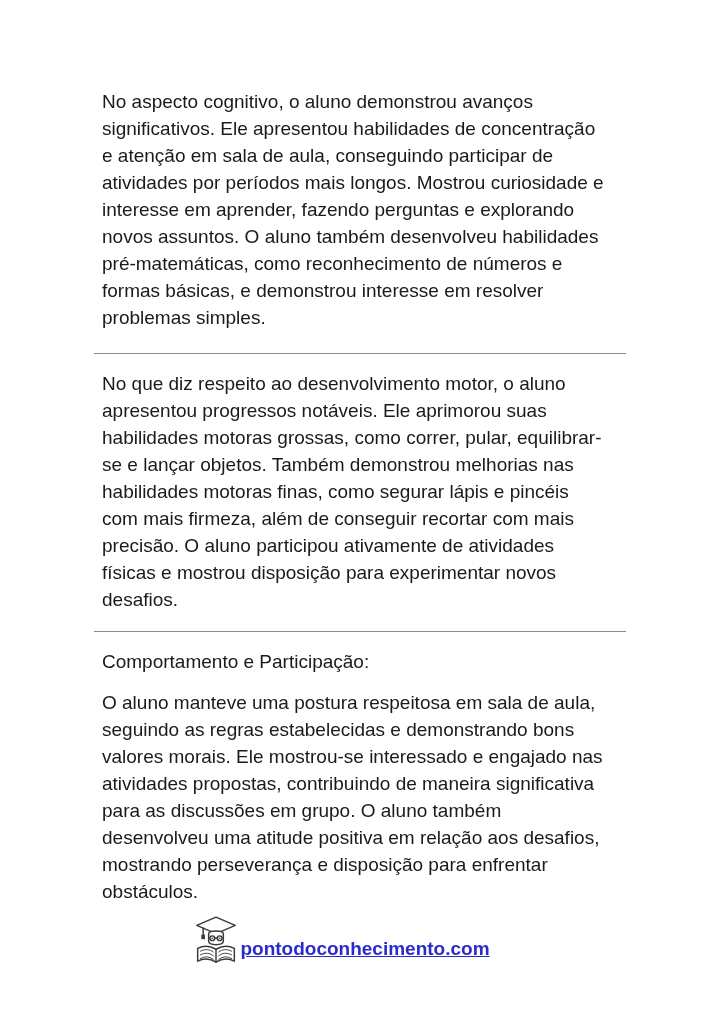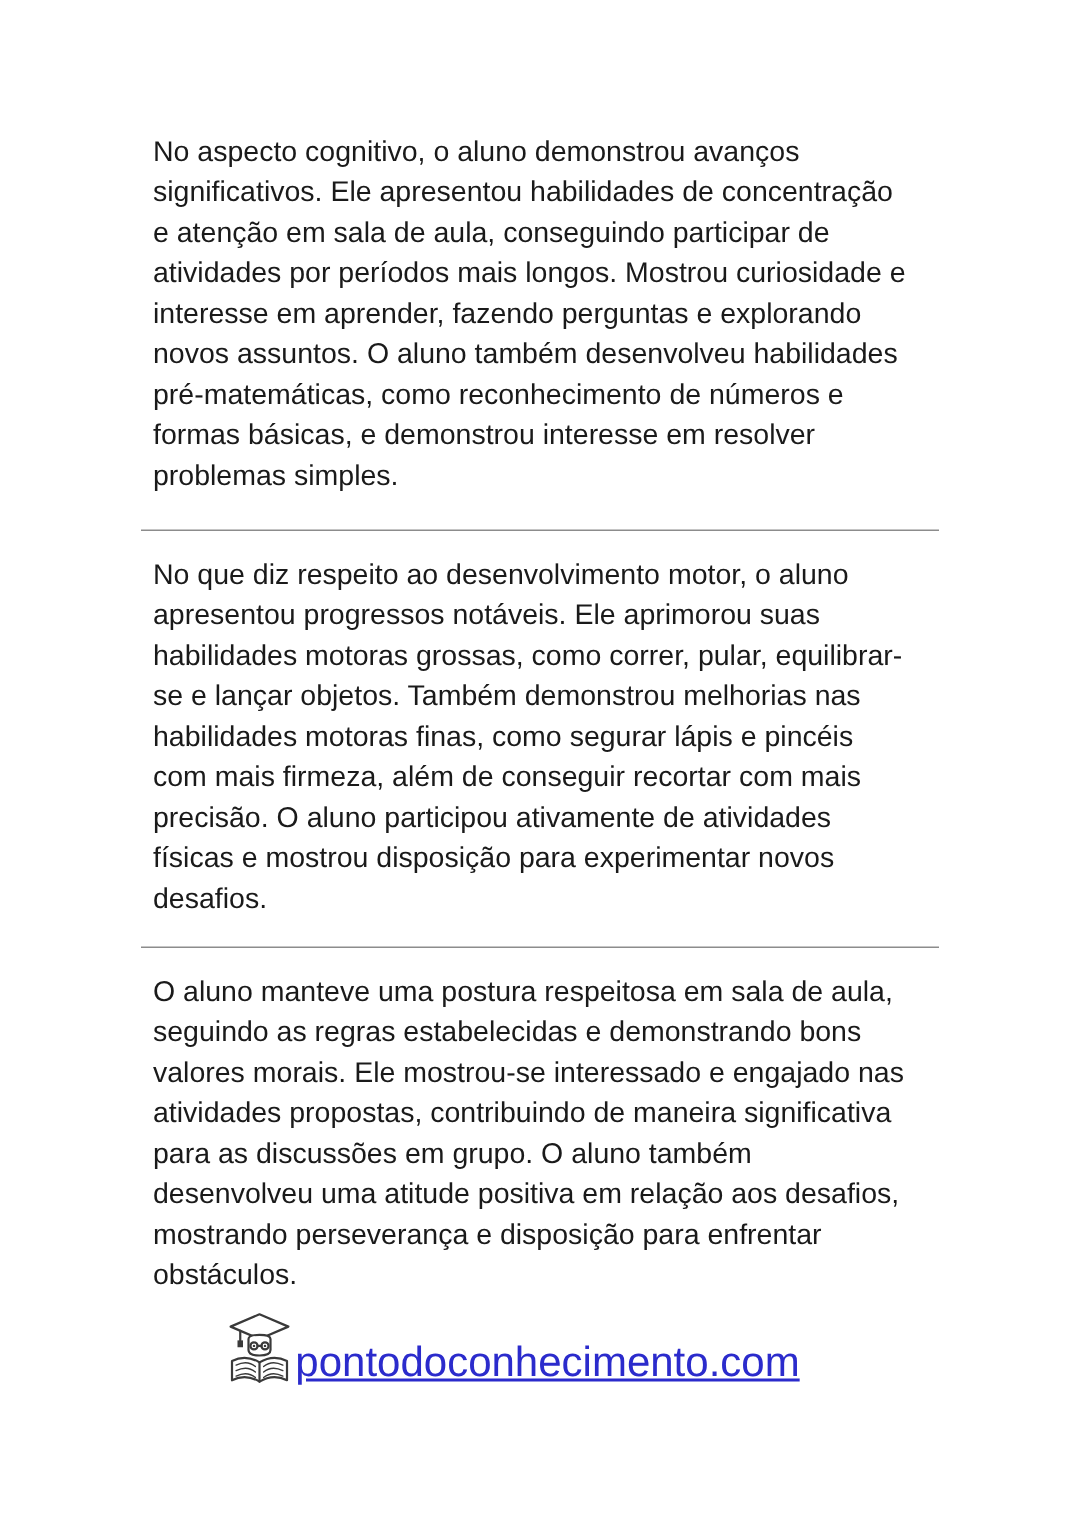"Comportamento e Participação:" p.section-heading { html: none -> <p>Comportamento e Participação:</p> }
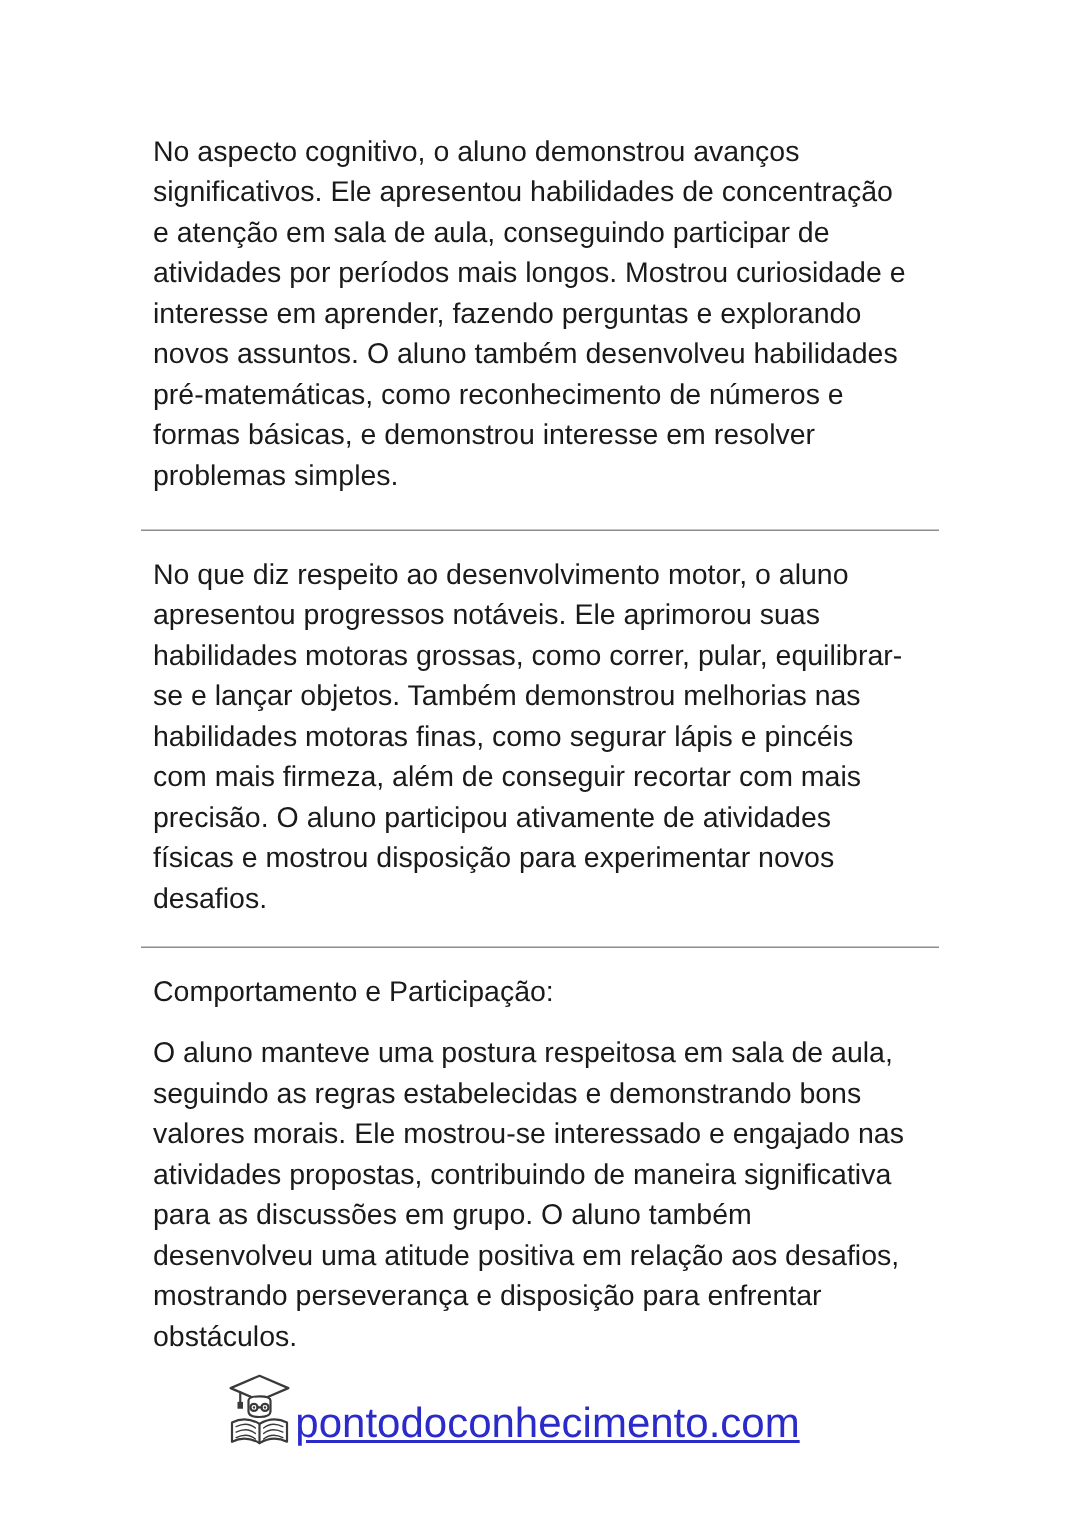"pontodoconhecimento.com" .footer a.site-link { font-size: 28px -> 19px; font-weight: none -> bold }
